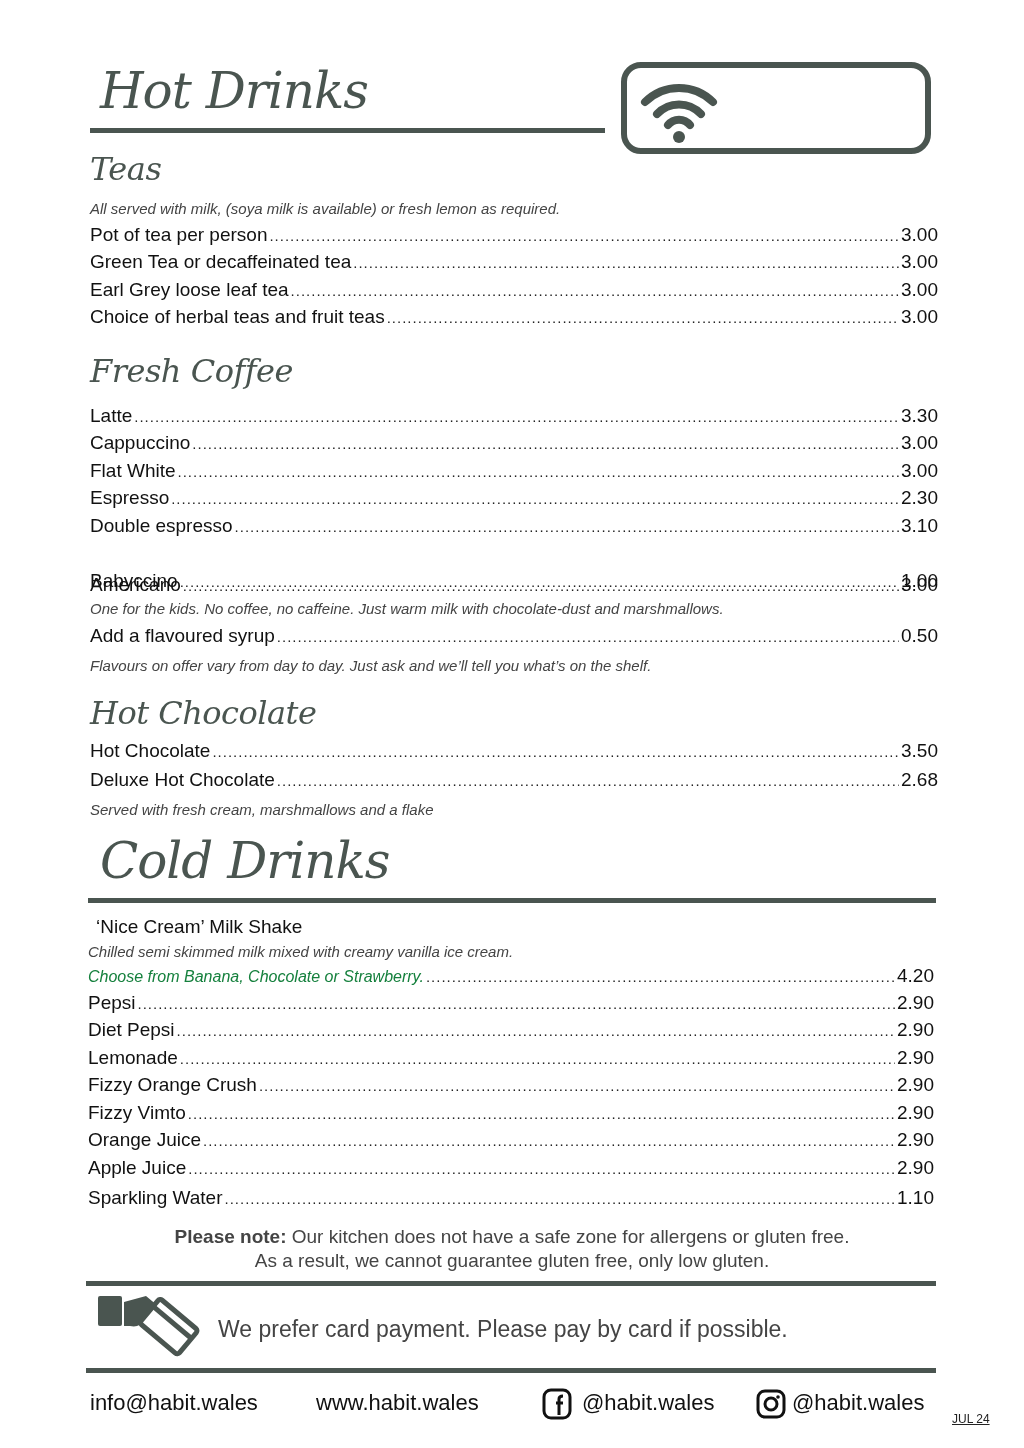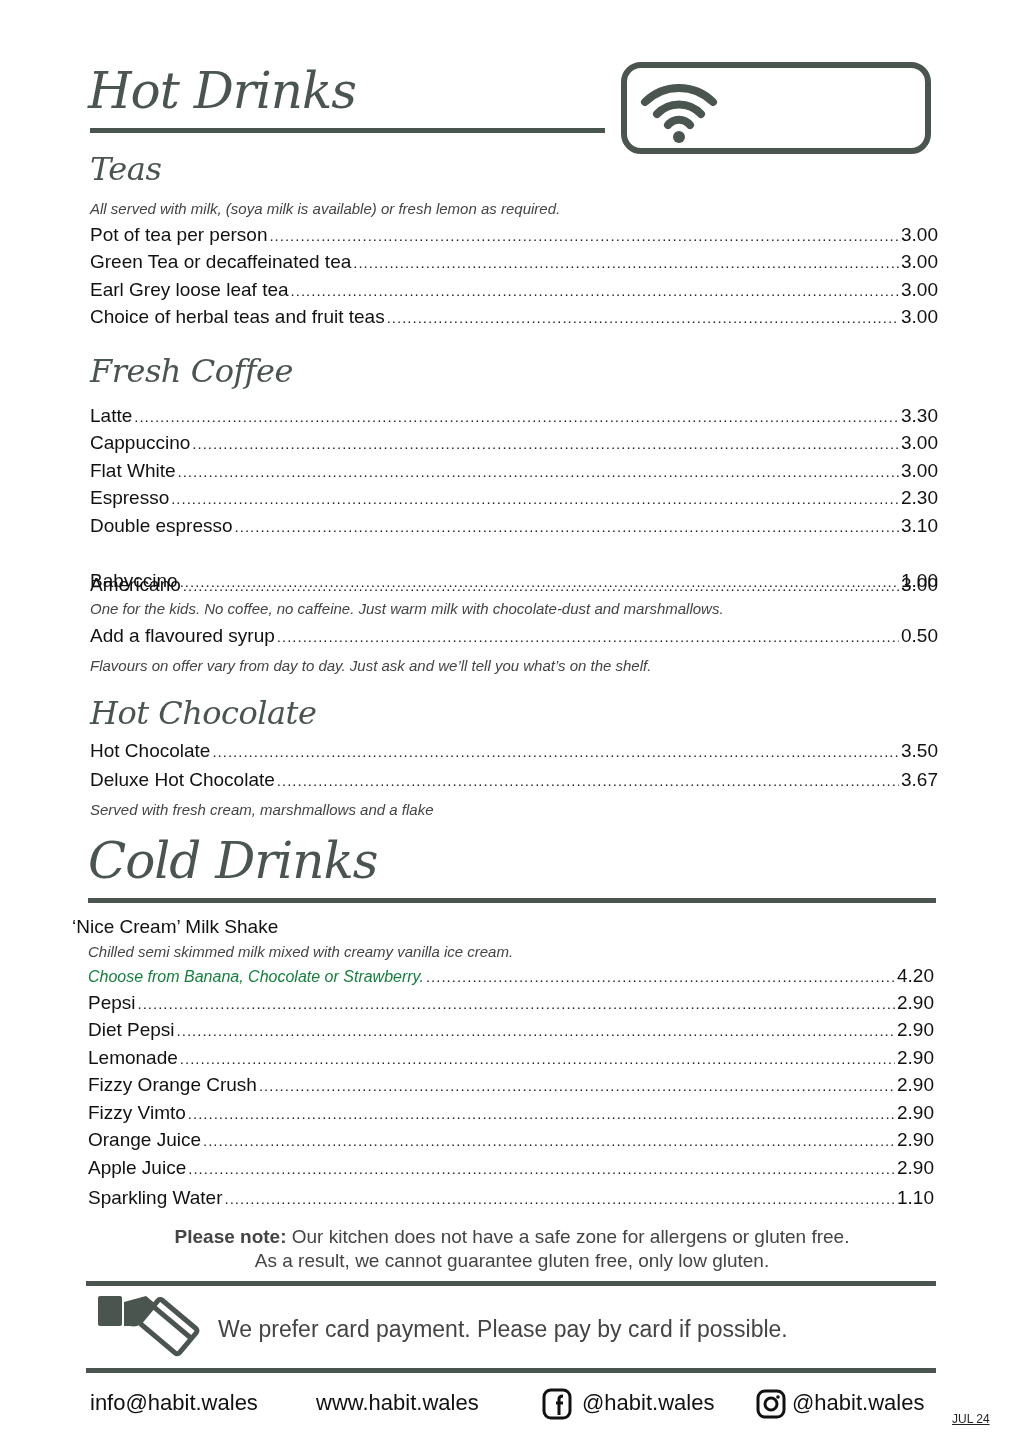"Hot Drinks" .h1 { left: 88px -> 100px }
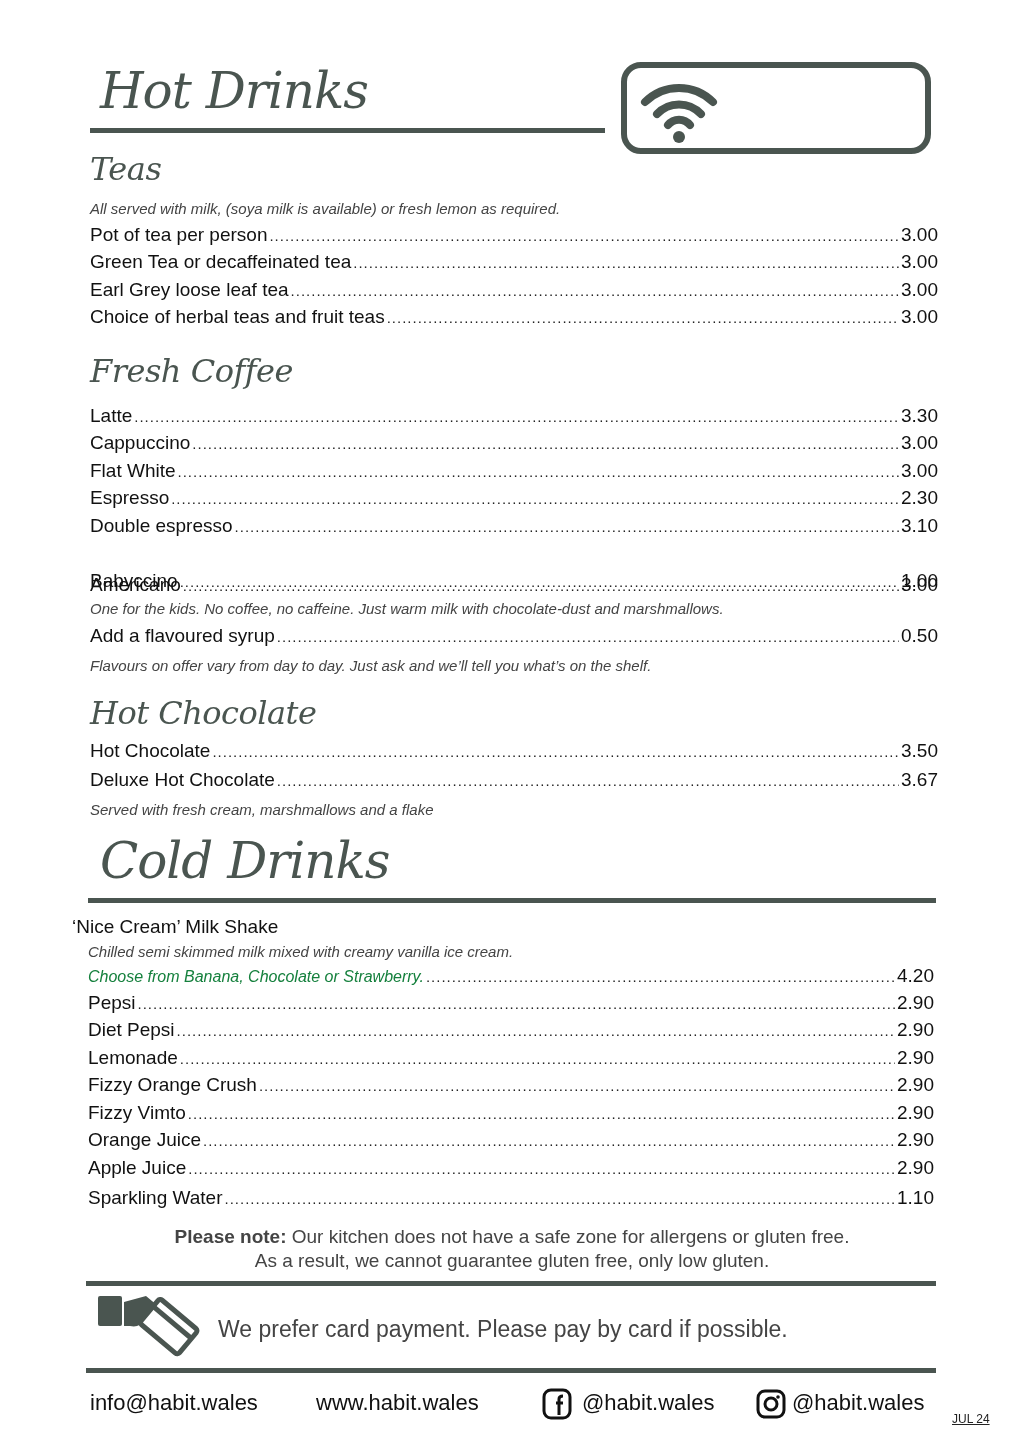"3.67" span.price { text: 3.67 -> 2.68 }
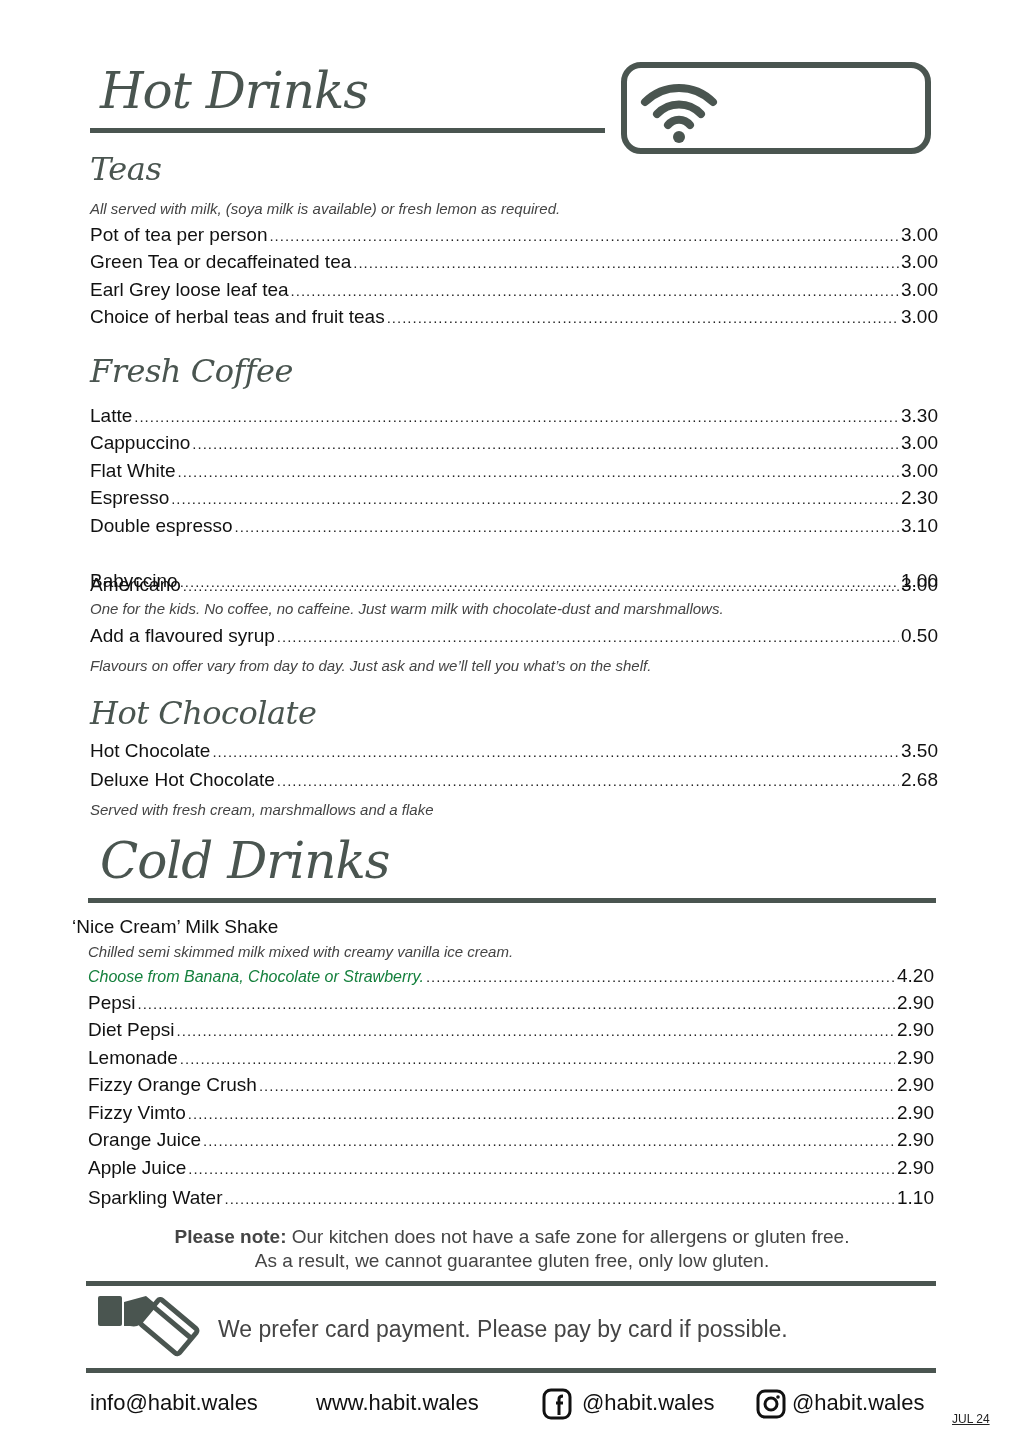"‘Nice Cream’ Milk Shake" div.row { left: 72px -> 96px }
